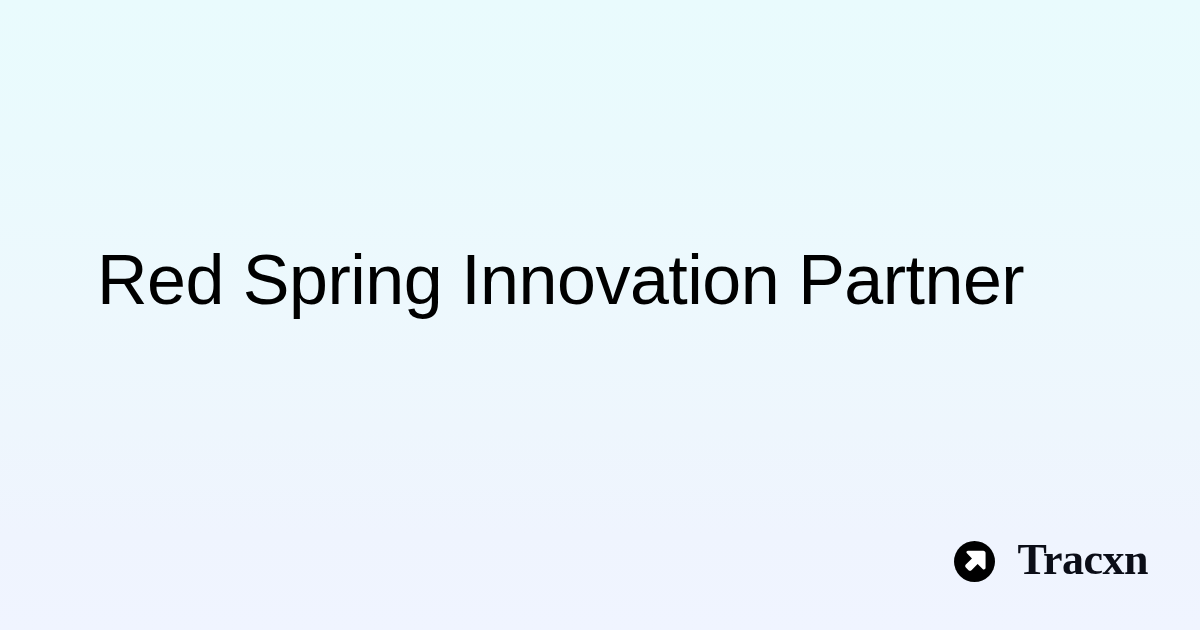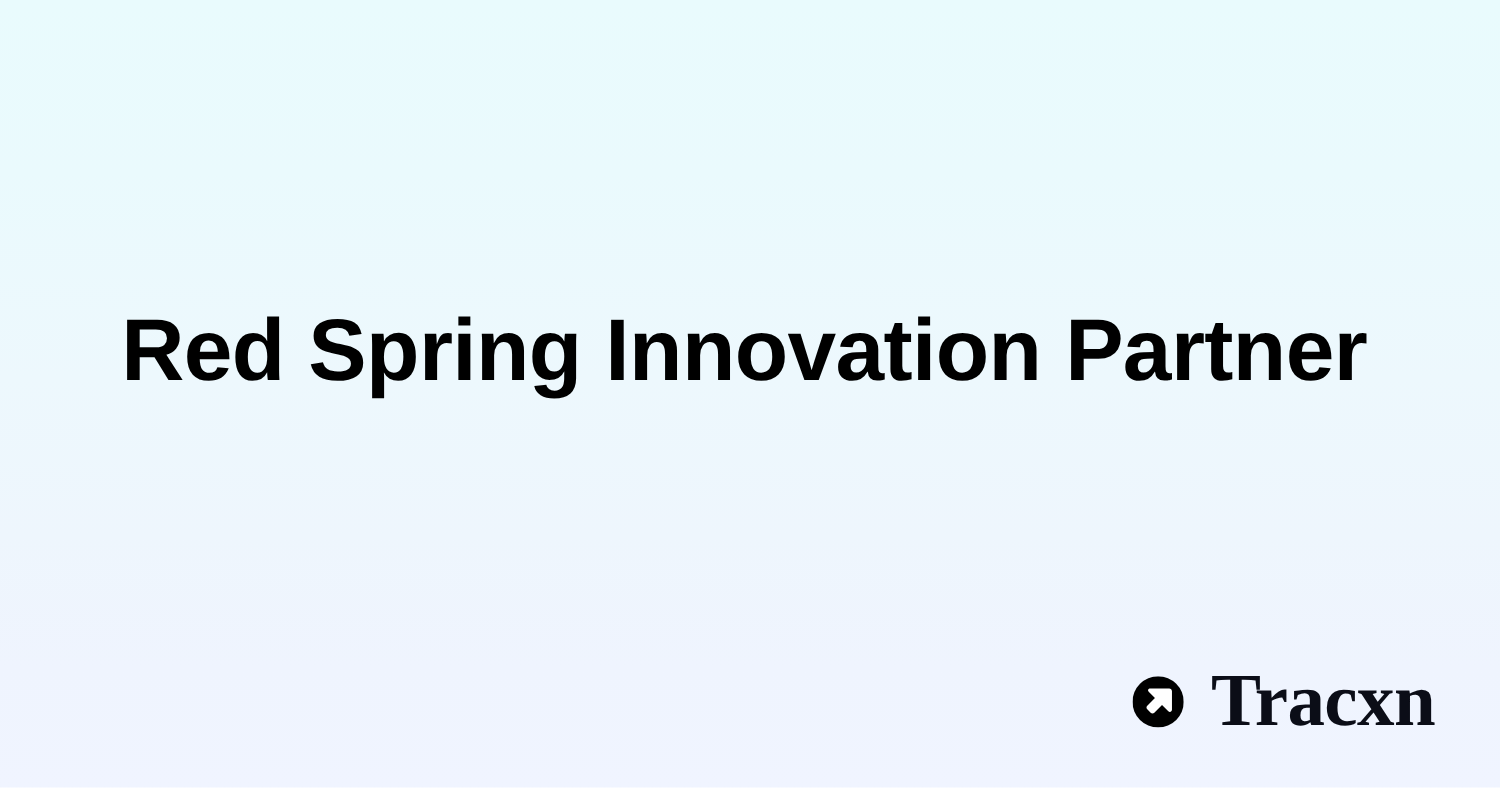"Red Spring Innovation Partner" .title { font-weight: 700 -> 400 }
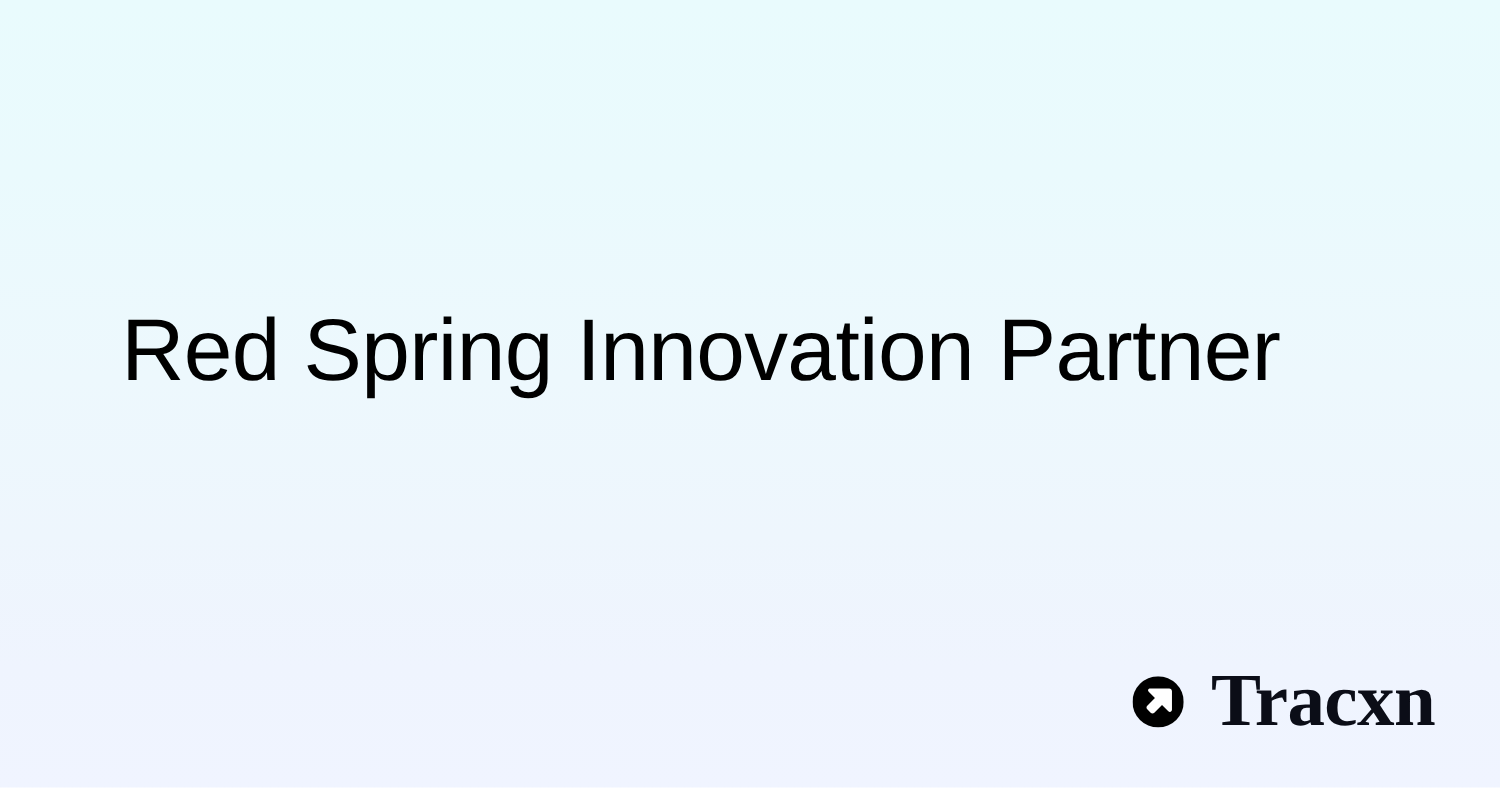"Tracxn" .brand-word { font-size: 60px -> 44px }
